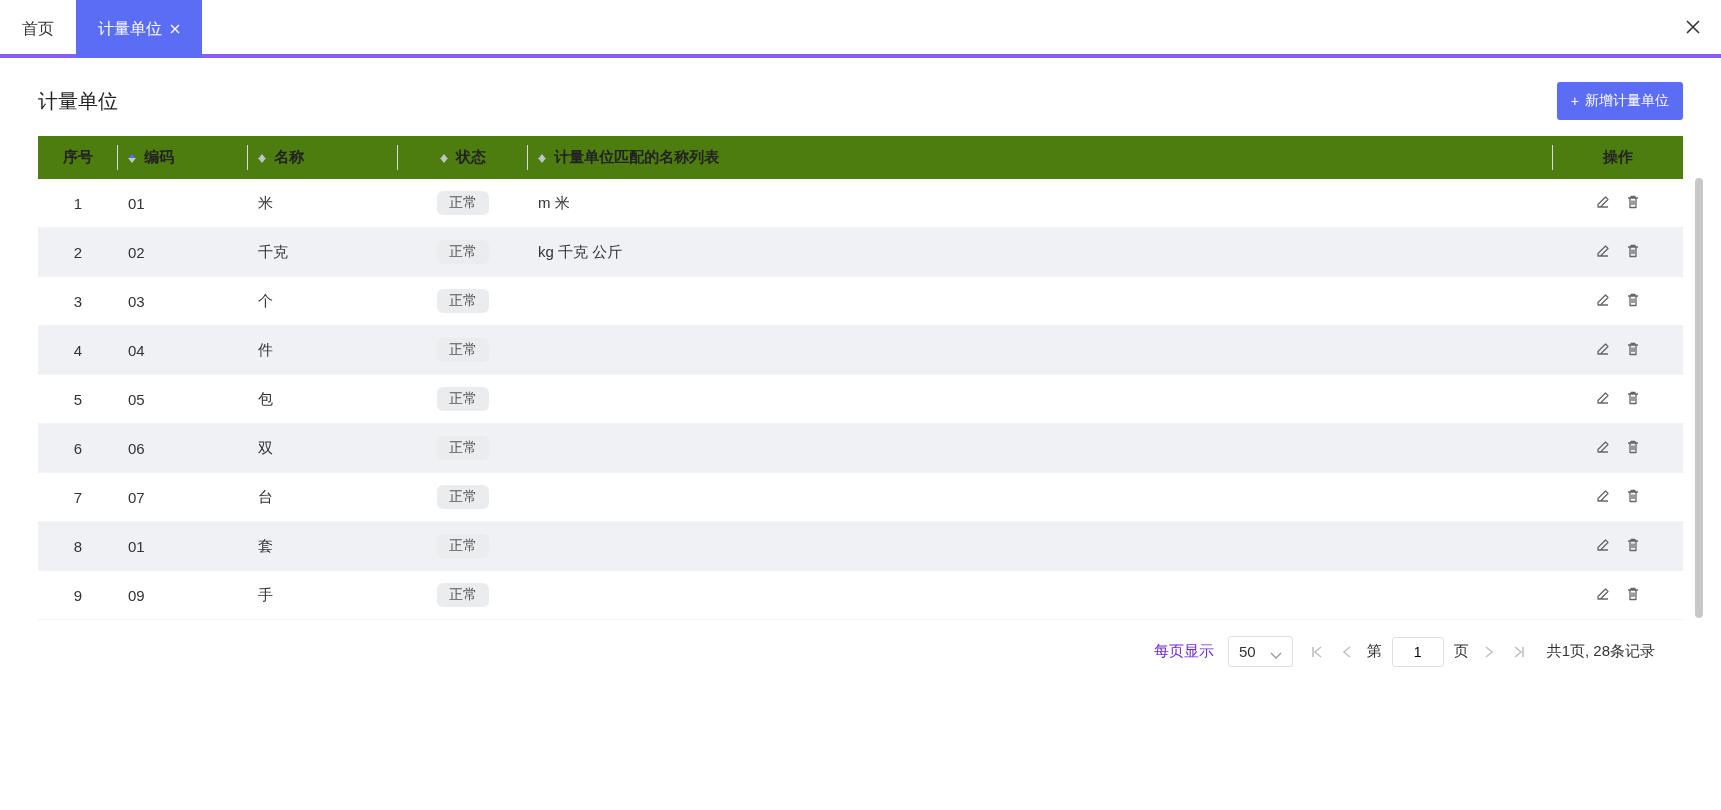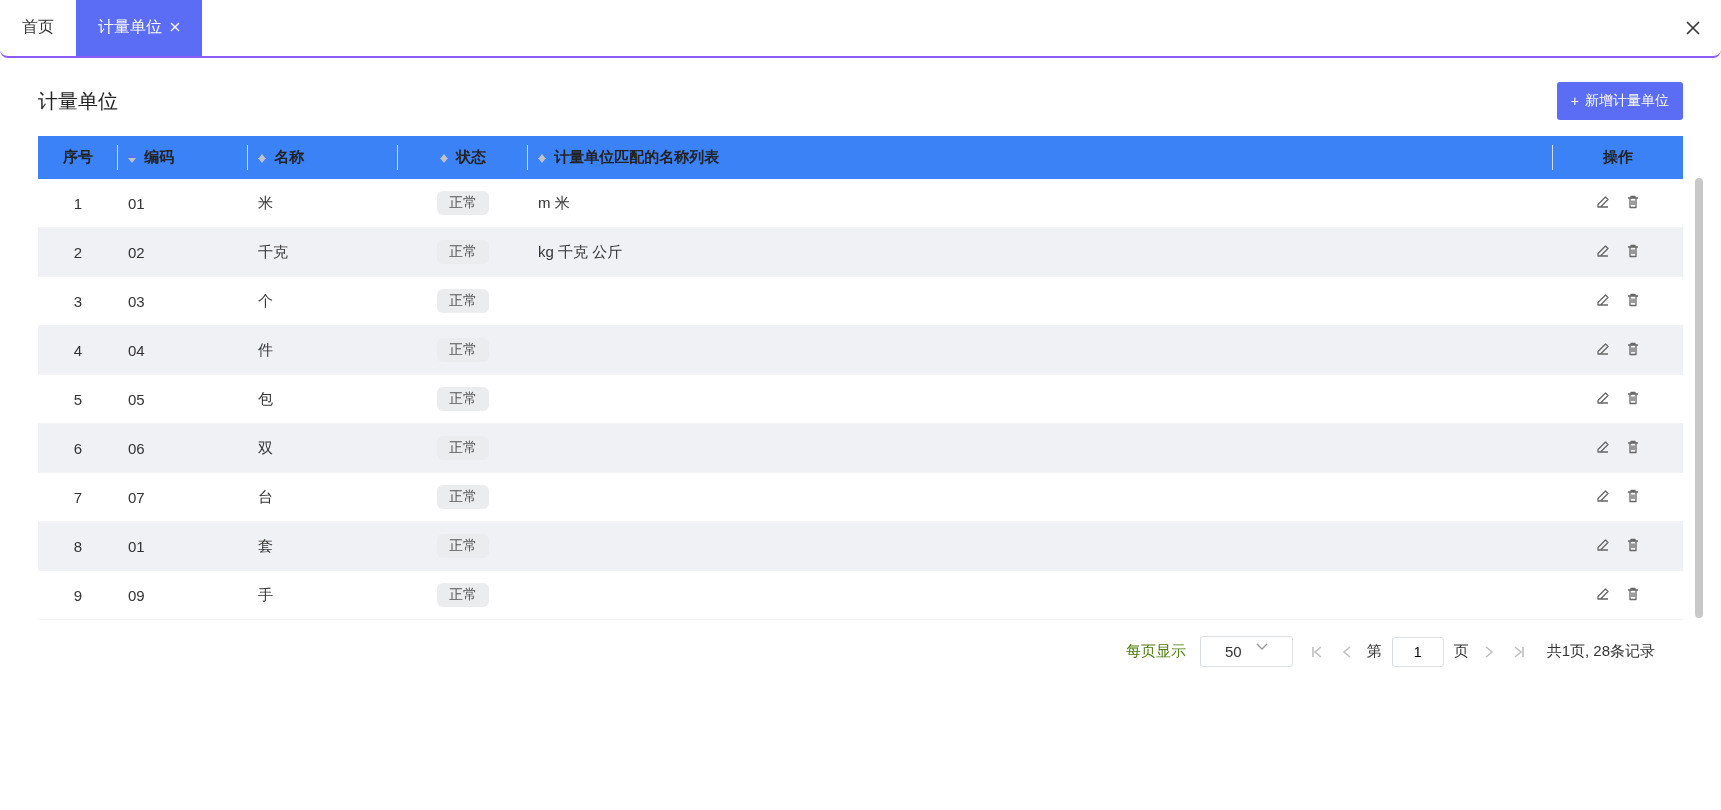"首页" .tab-bar { align-items: flex-end -> flex-start; border-bottom: 2px solid #8b5cf6 -> 4px solid #8b5cf6; border-radius: 8px -> none }
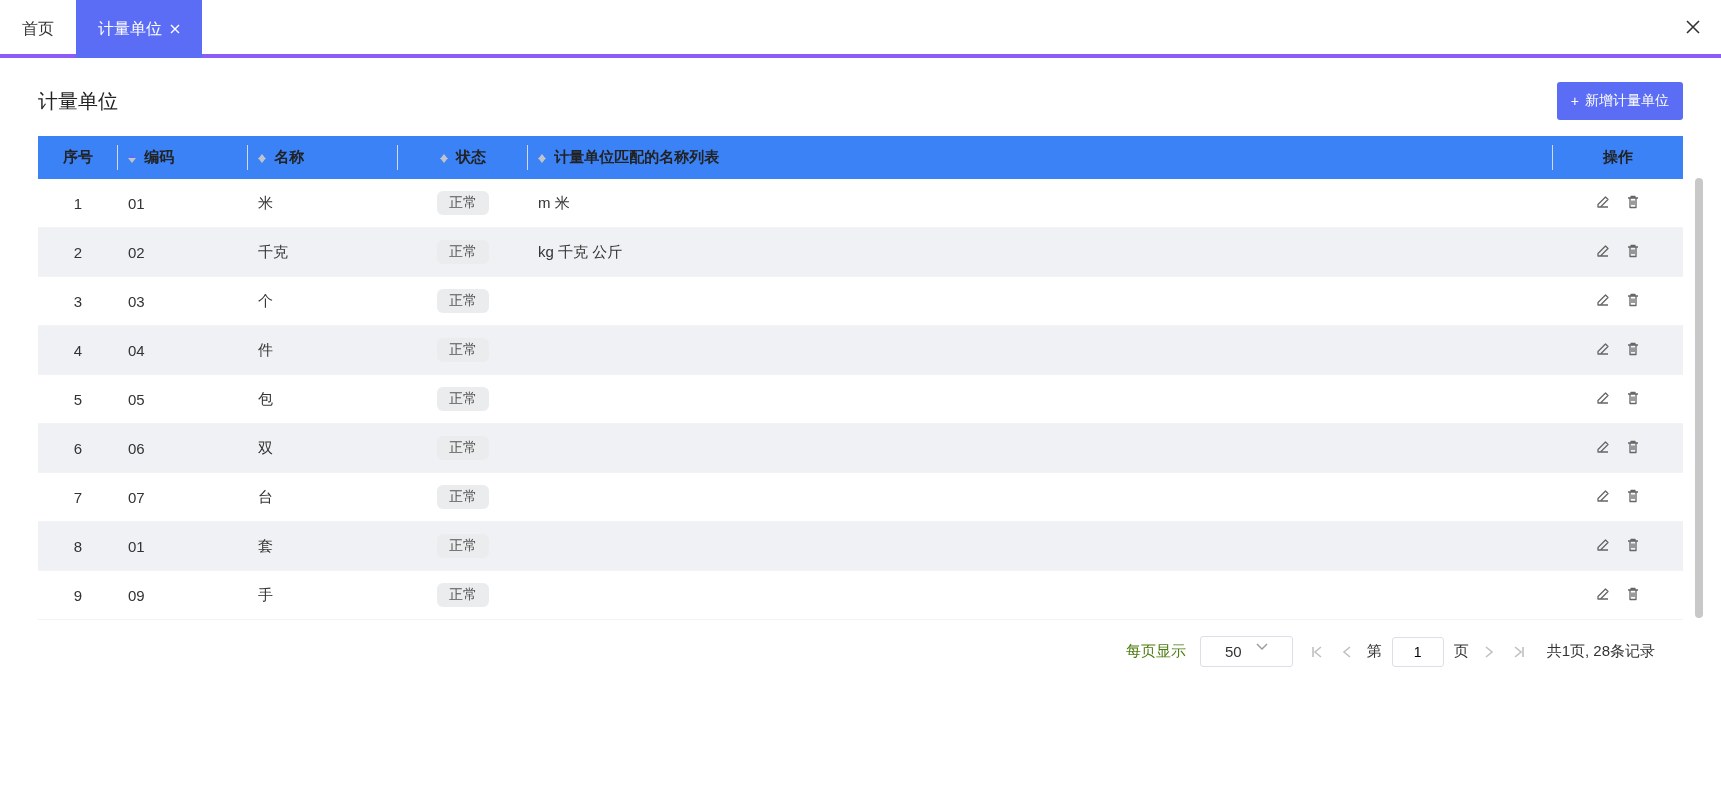"序号" .table thead th { background: #3b82f6 -> #4d7c0f }
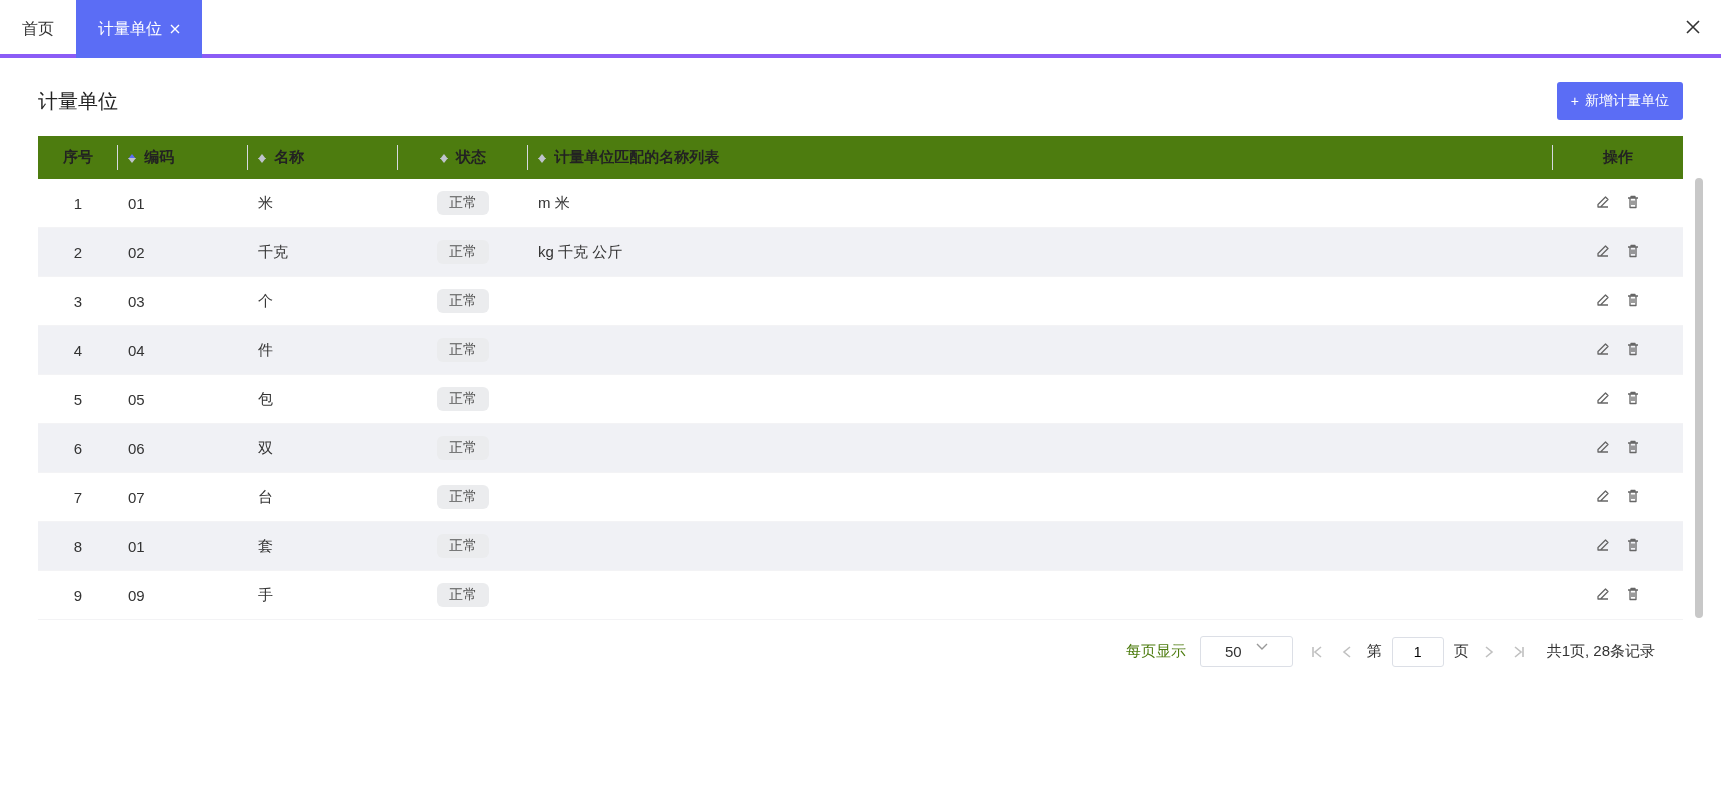"每页显示" .pager .sep { color: #4d7c0f -> #6d28d9 }
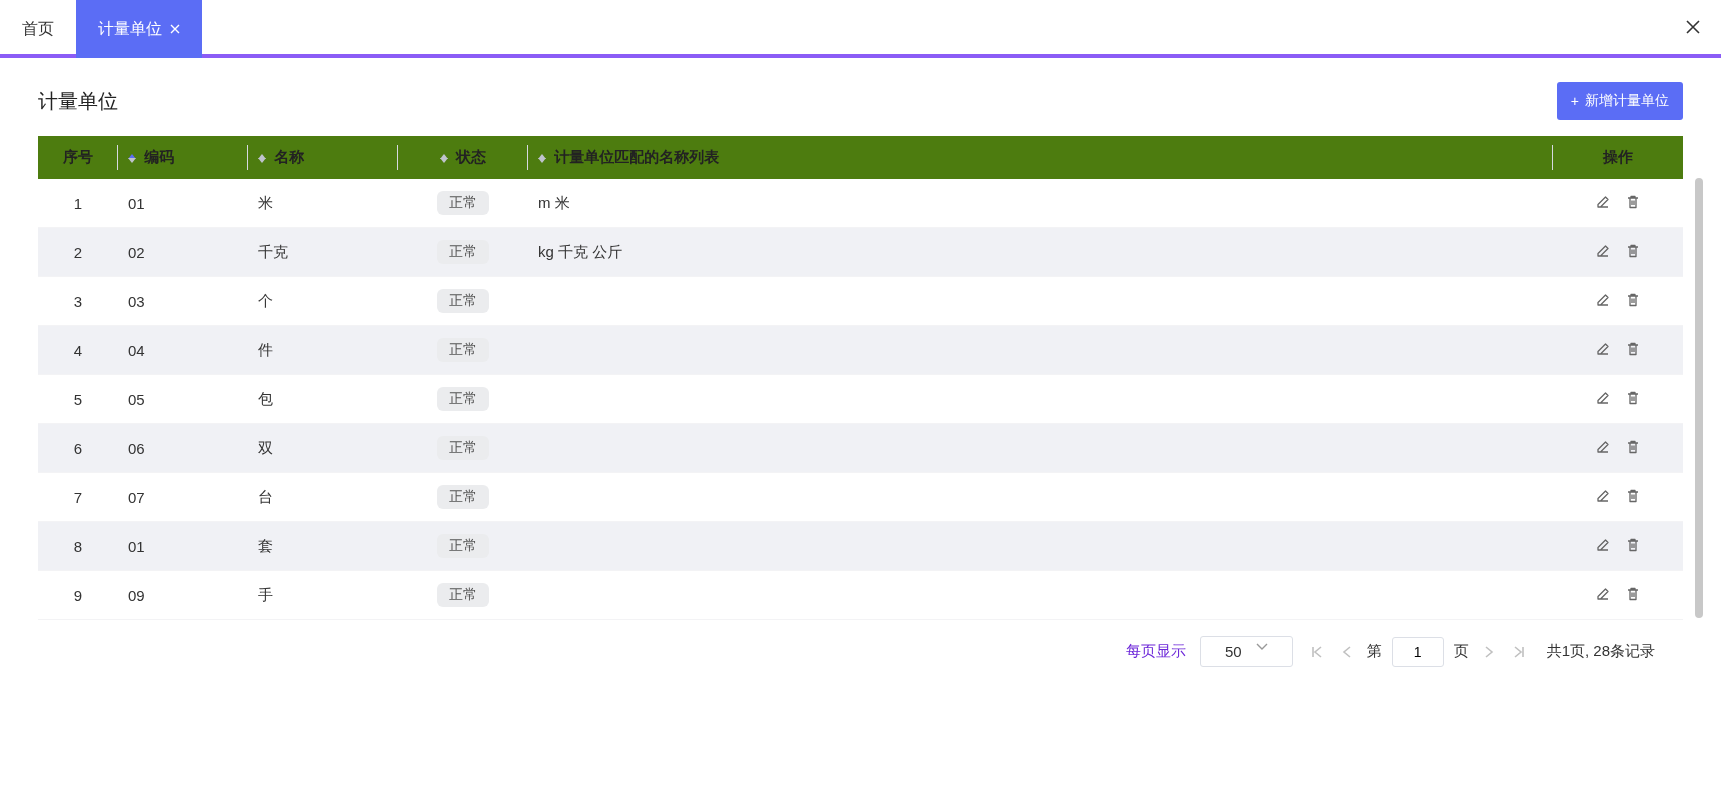"50" .select-box { align-items: flex-start -> flex-end; padding: 6px 24px -> 6px 10px }
